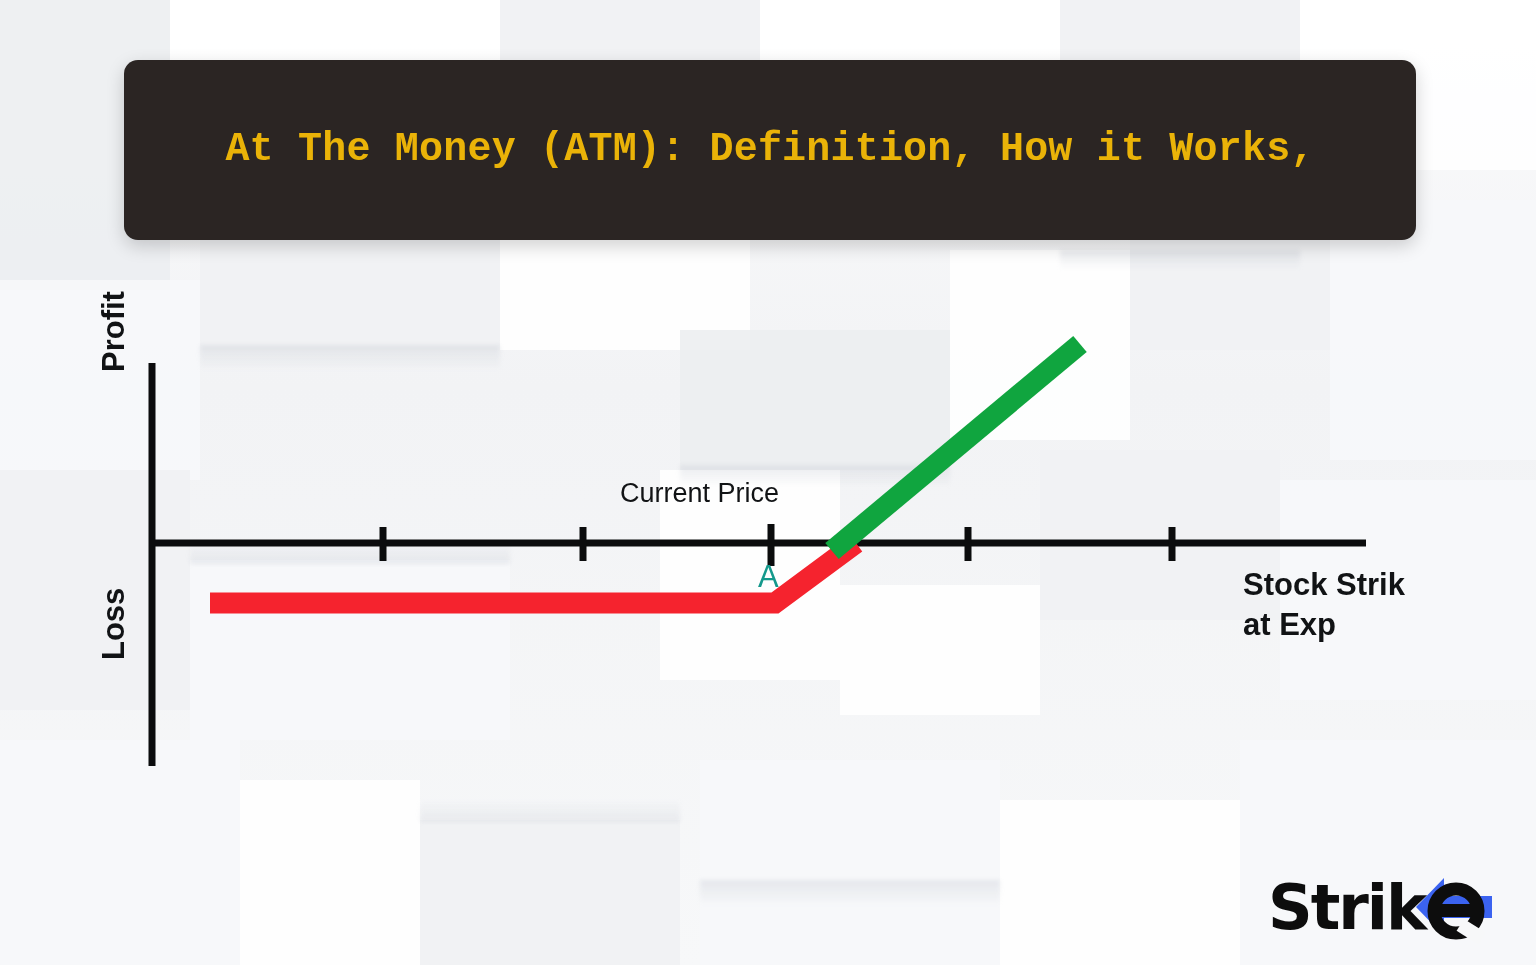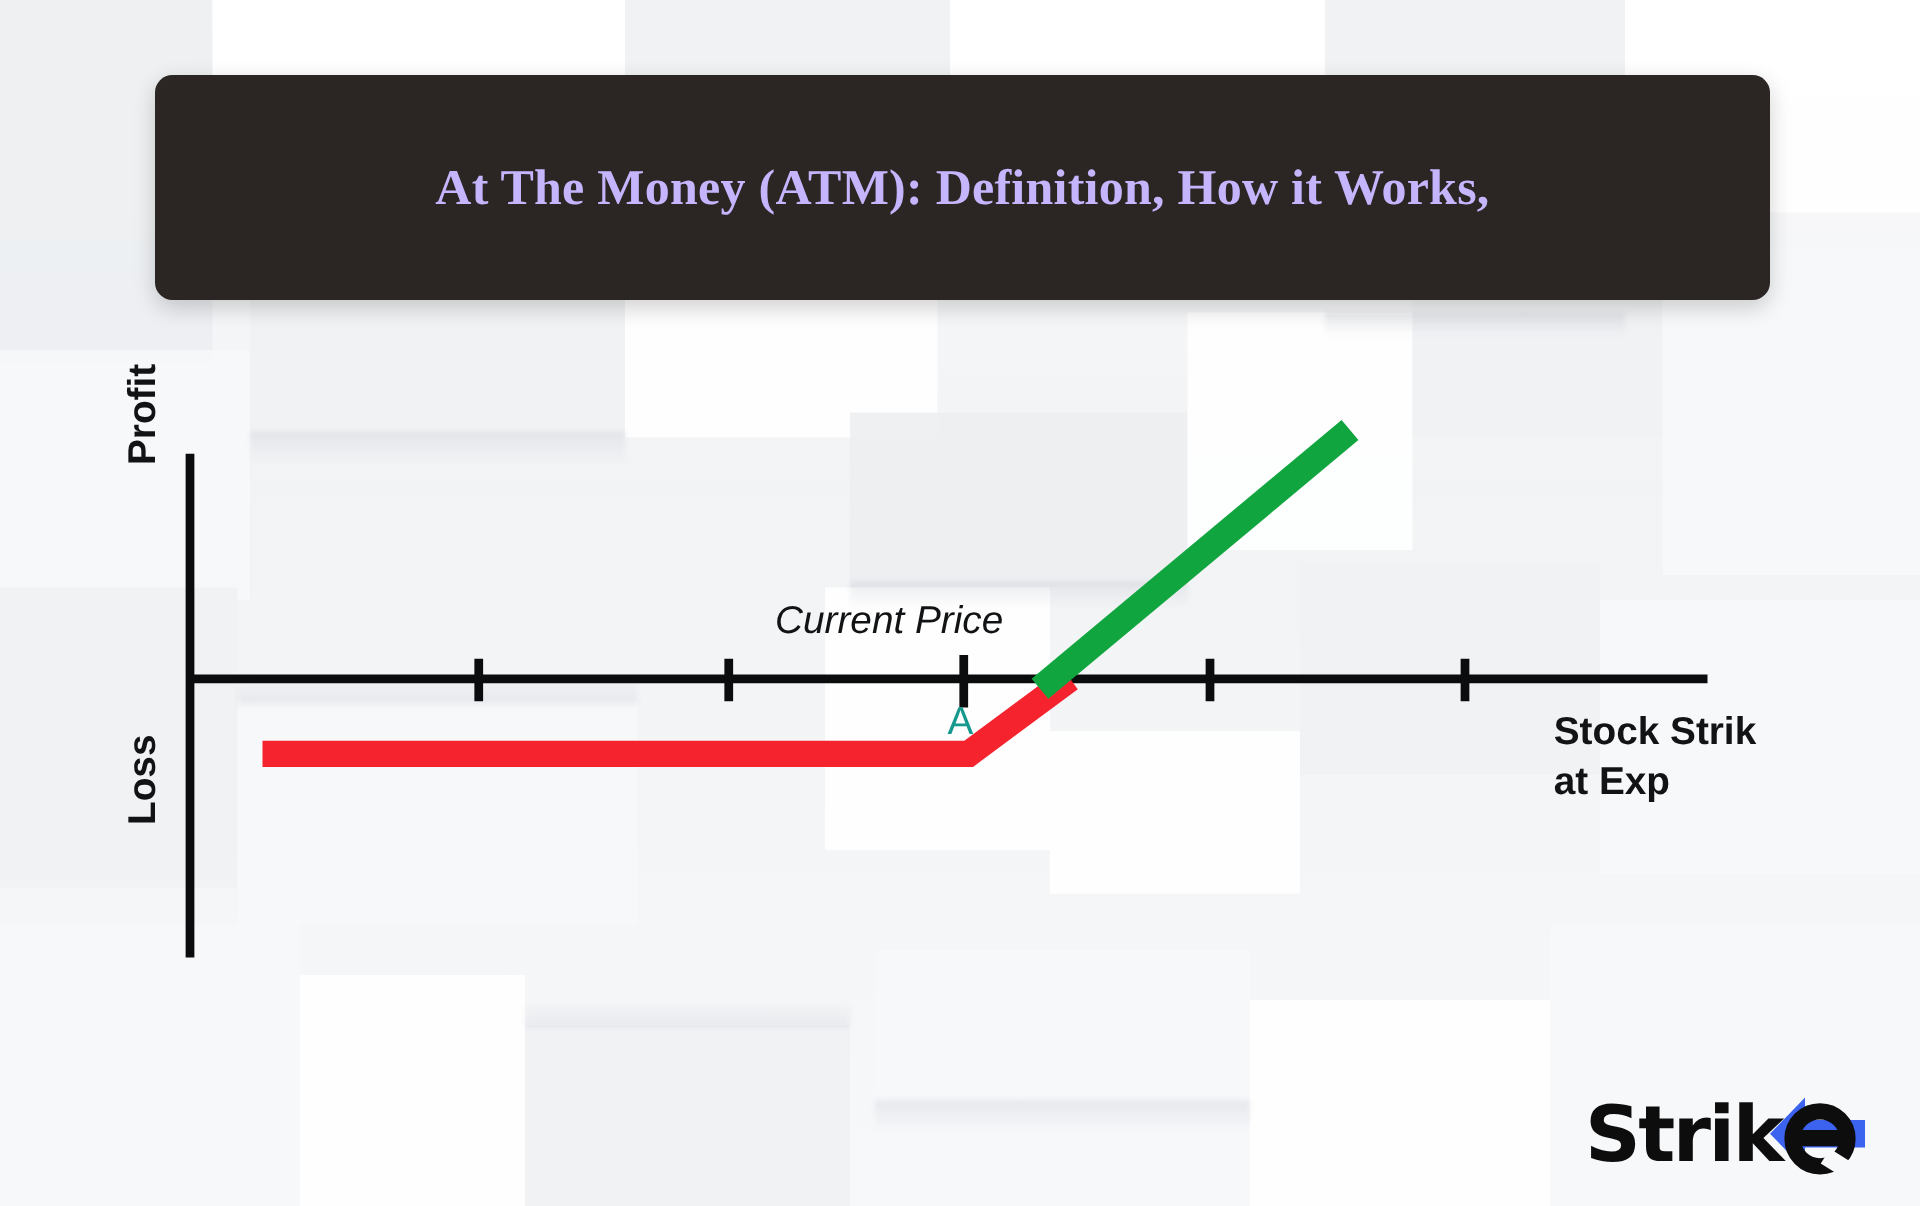"At The Money (ATM): Definition," #title-text { color: #c4b5fd -> #eab308; font-family: Liberation Serif, serif -> Liberation Mono, monospace }
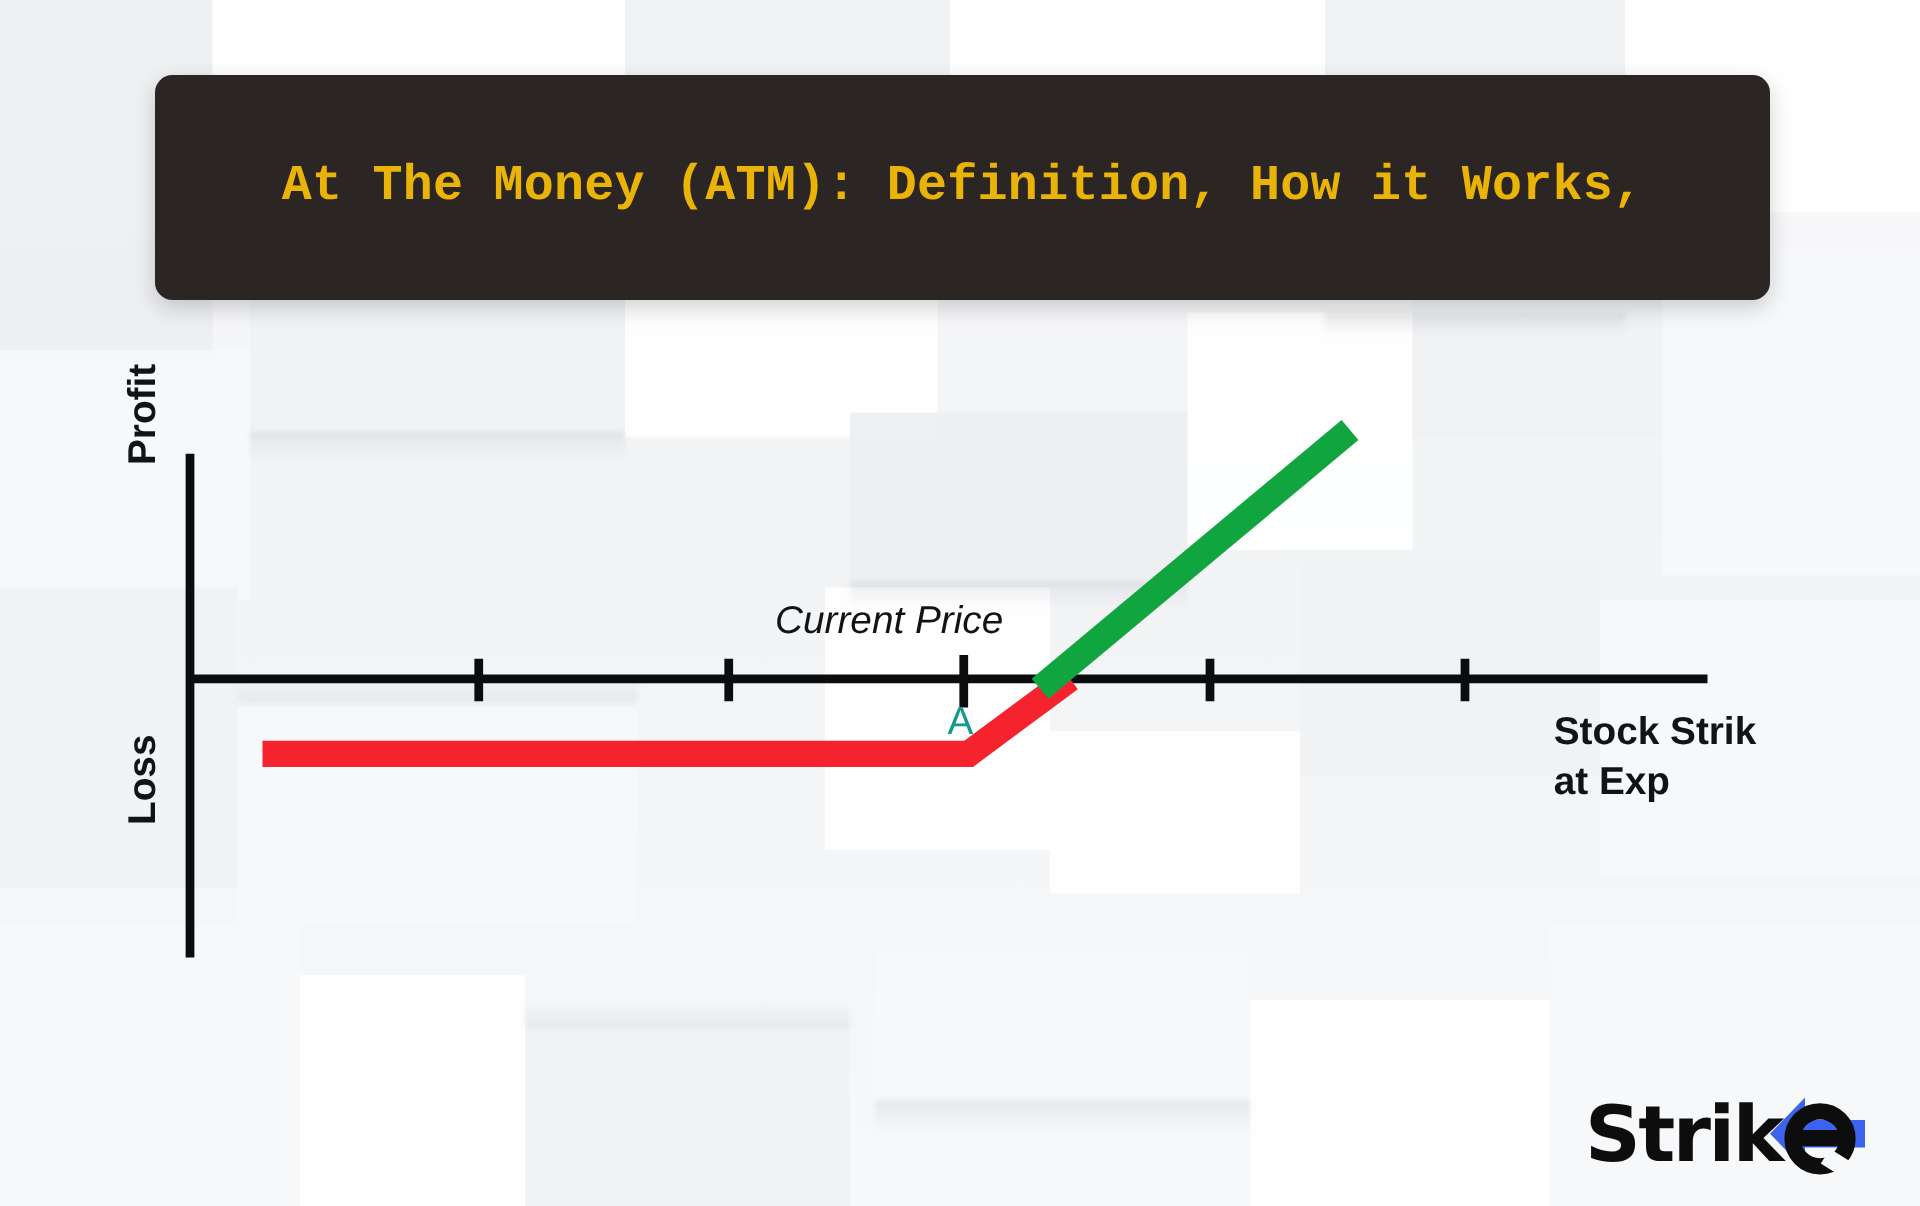"Current Price" #label-current-price { font-size: 31px -> 27px; font-style: italic -> none }
